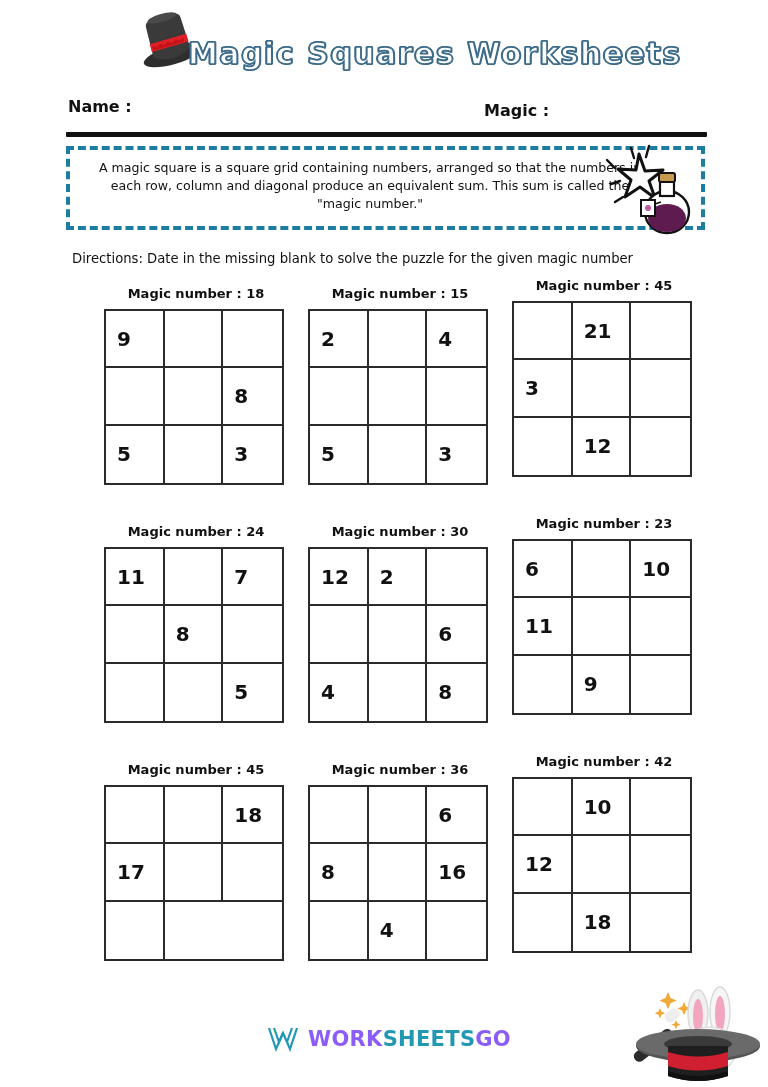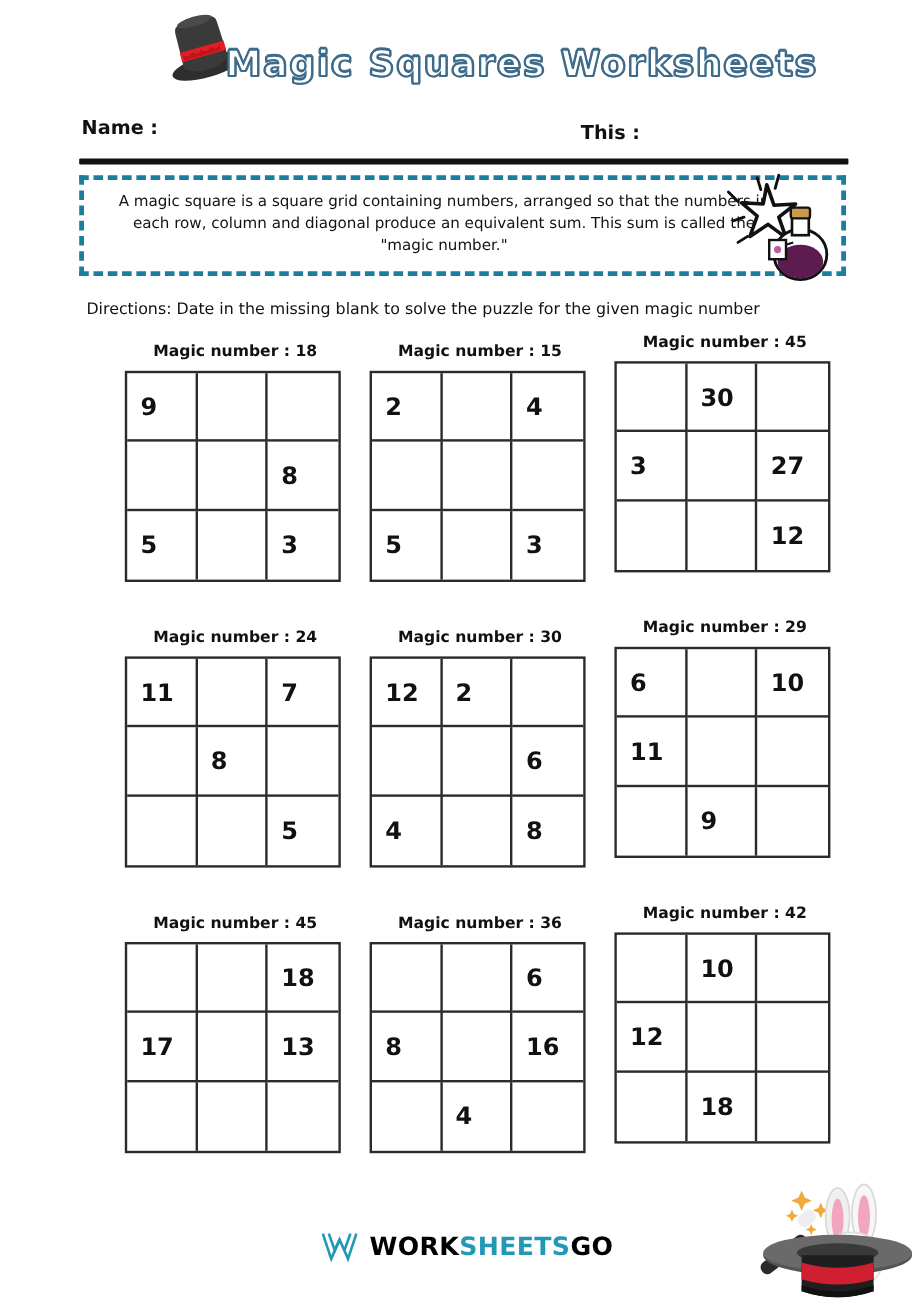"This :" div.field-date { text: This -> Magic }
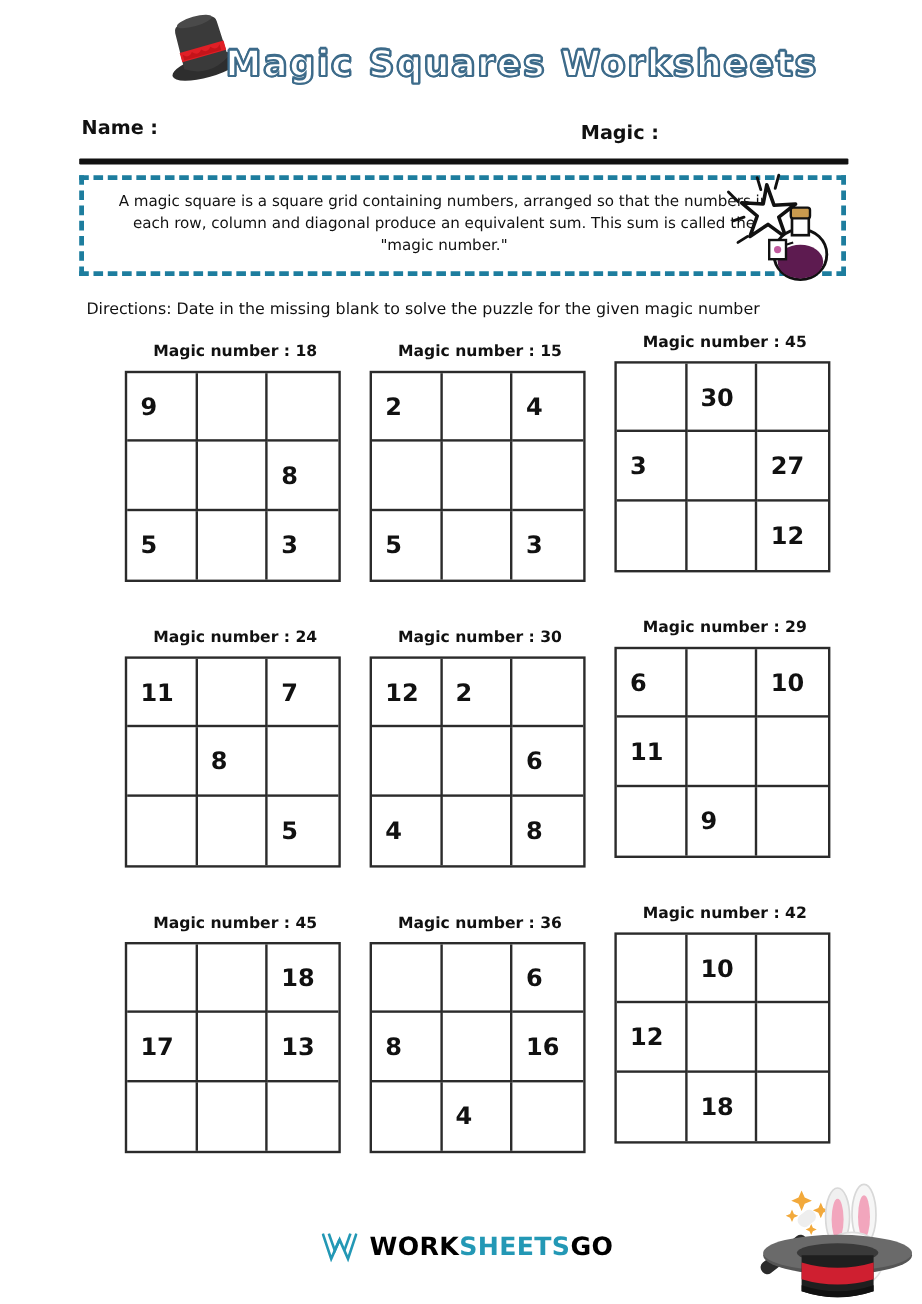"30" div.cell { text: 30 -> 21 }
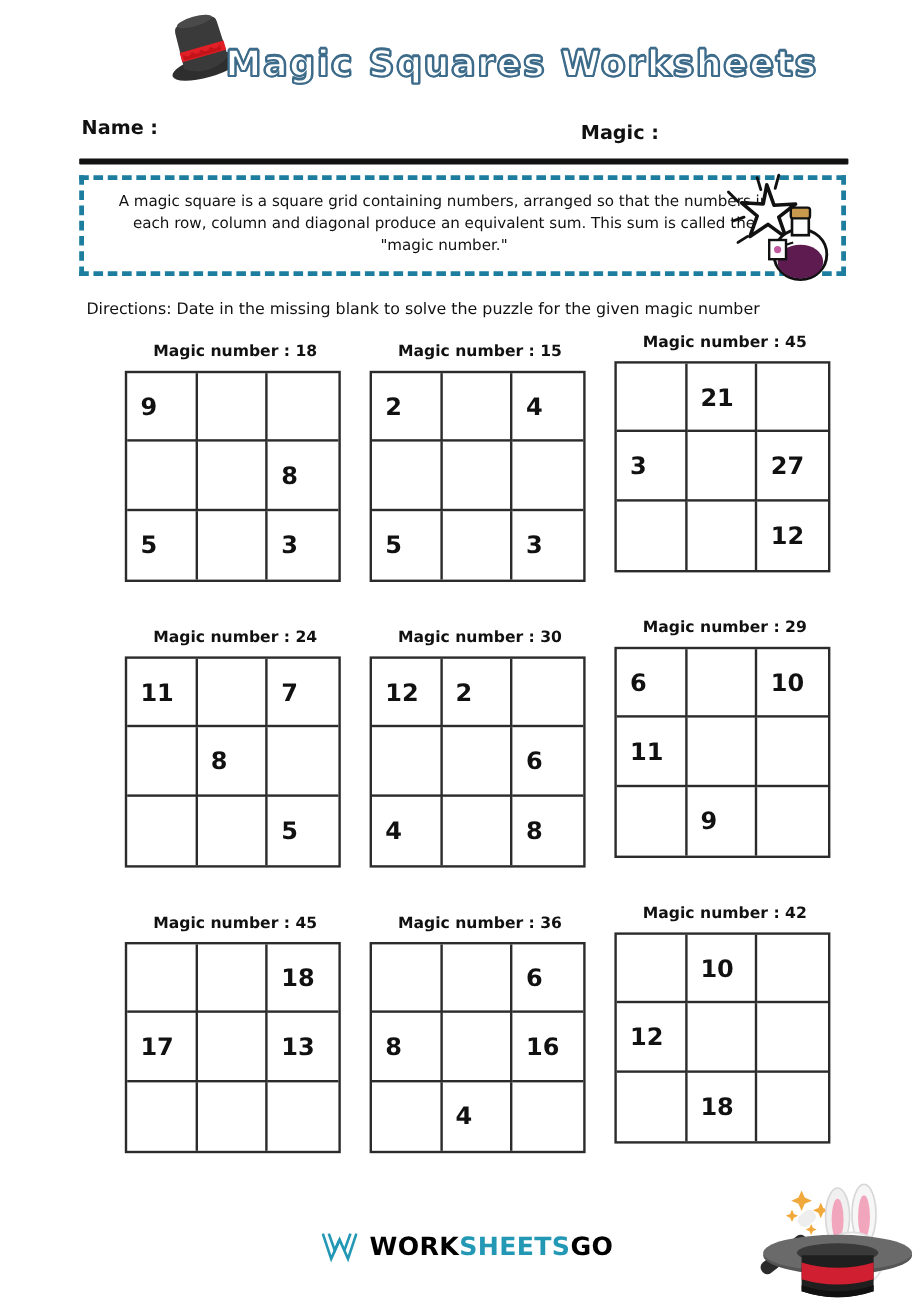"27" div.cell { html: <div>27</div> -> none }
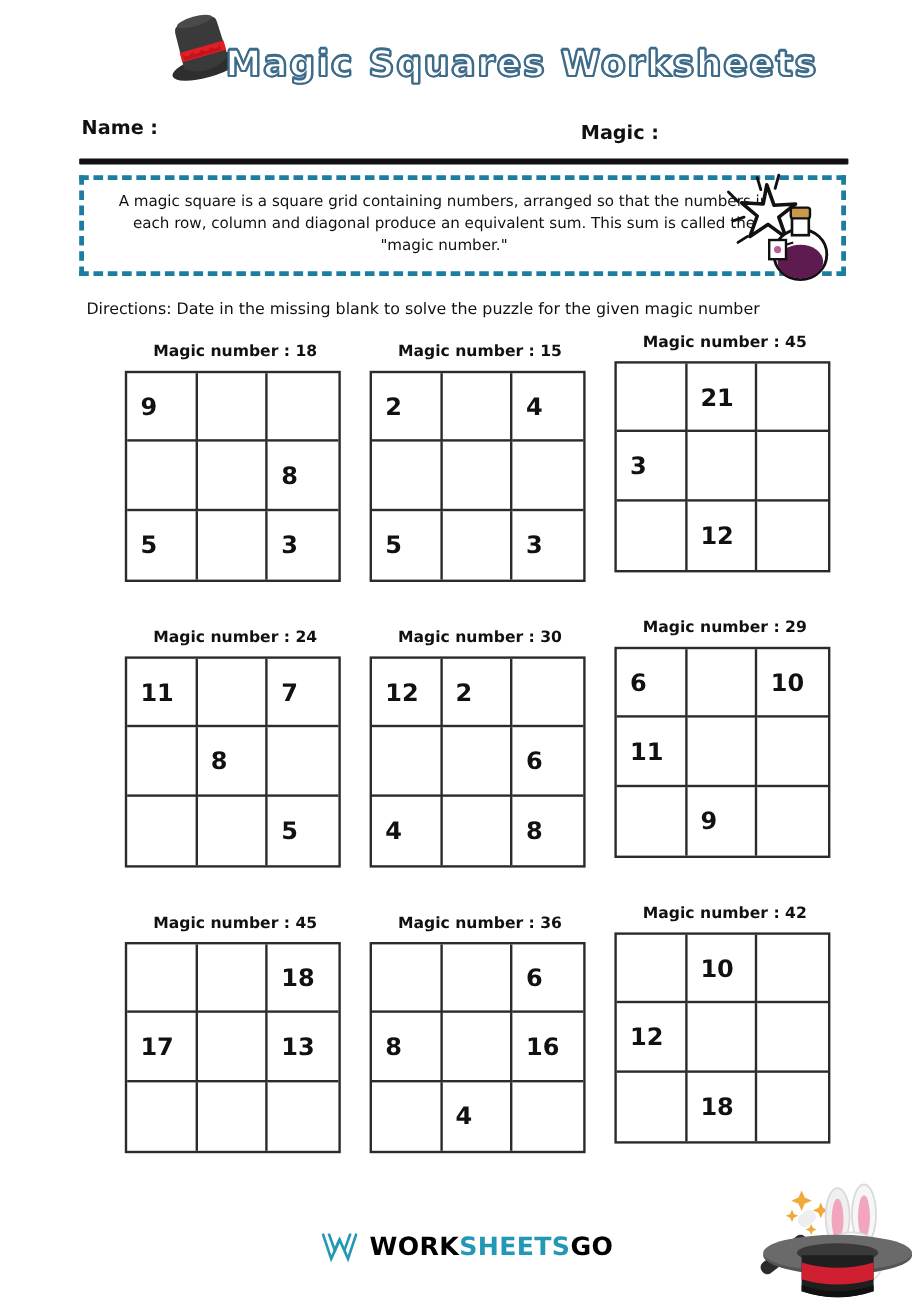"Magic number : 29" div.magic-label { text: 29 -> 23 }
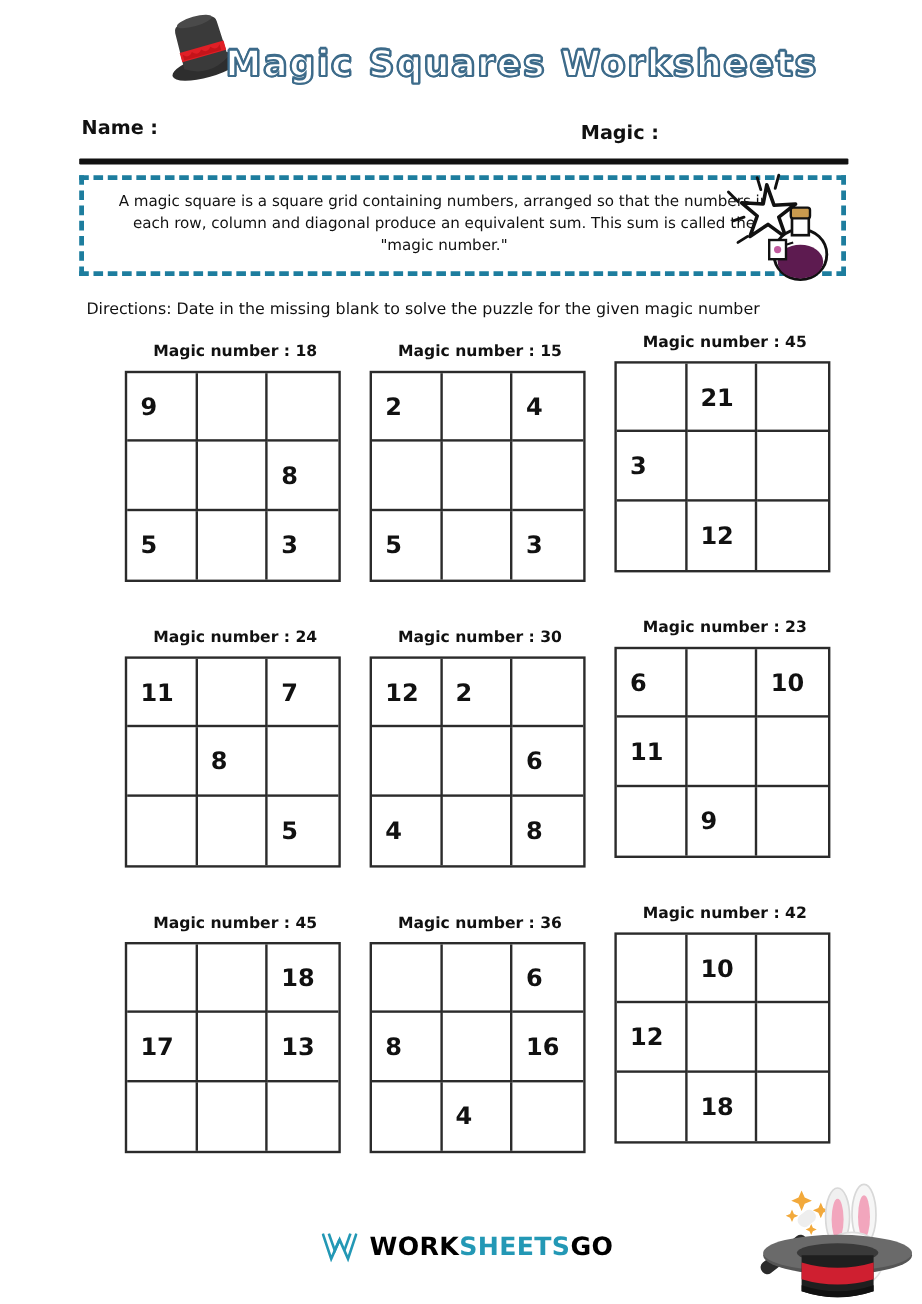"13" div.cell { html: <div>13</div> -> none }
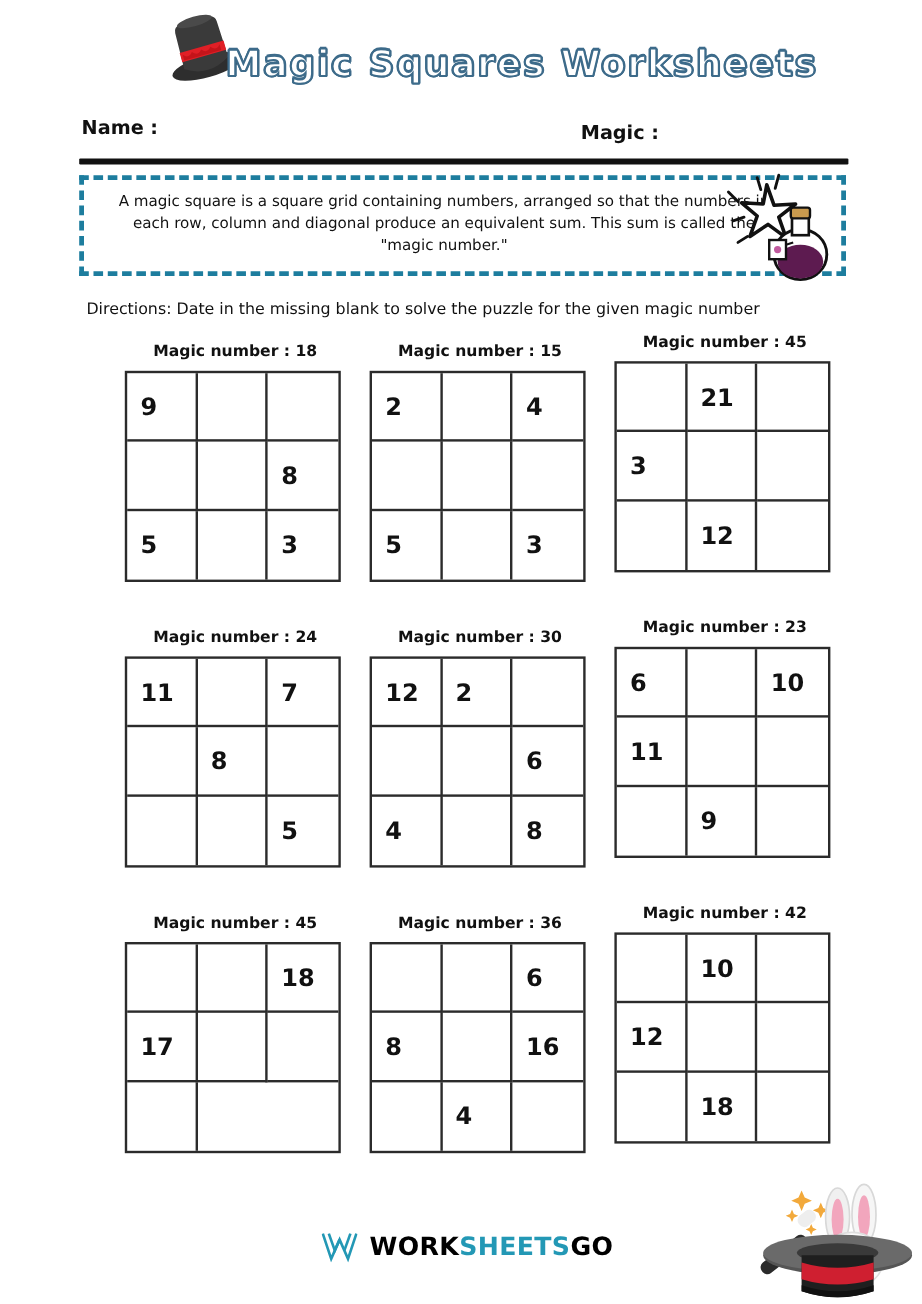"WORK" .logo-dark { color: #000000 -> #8b5cf6 }
